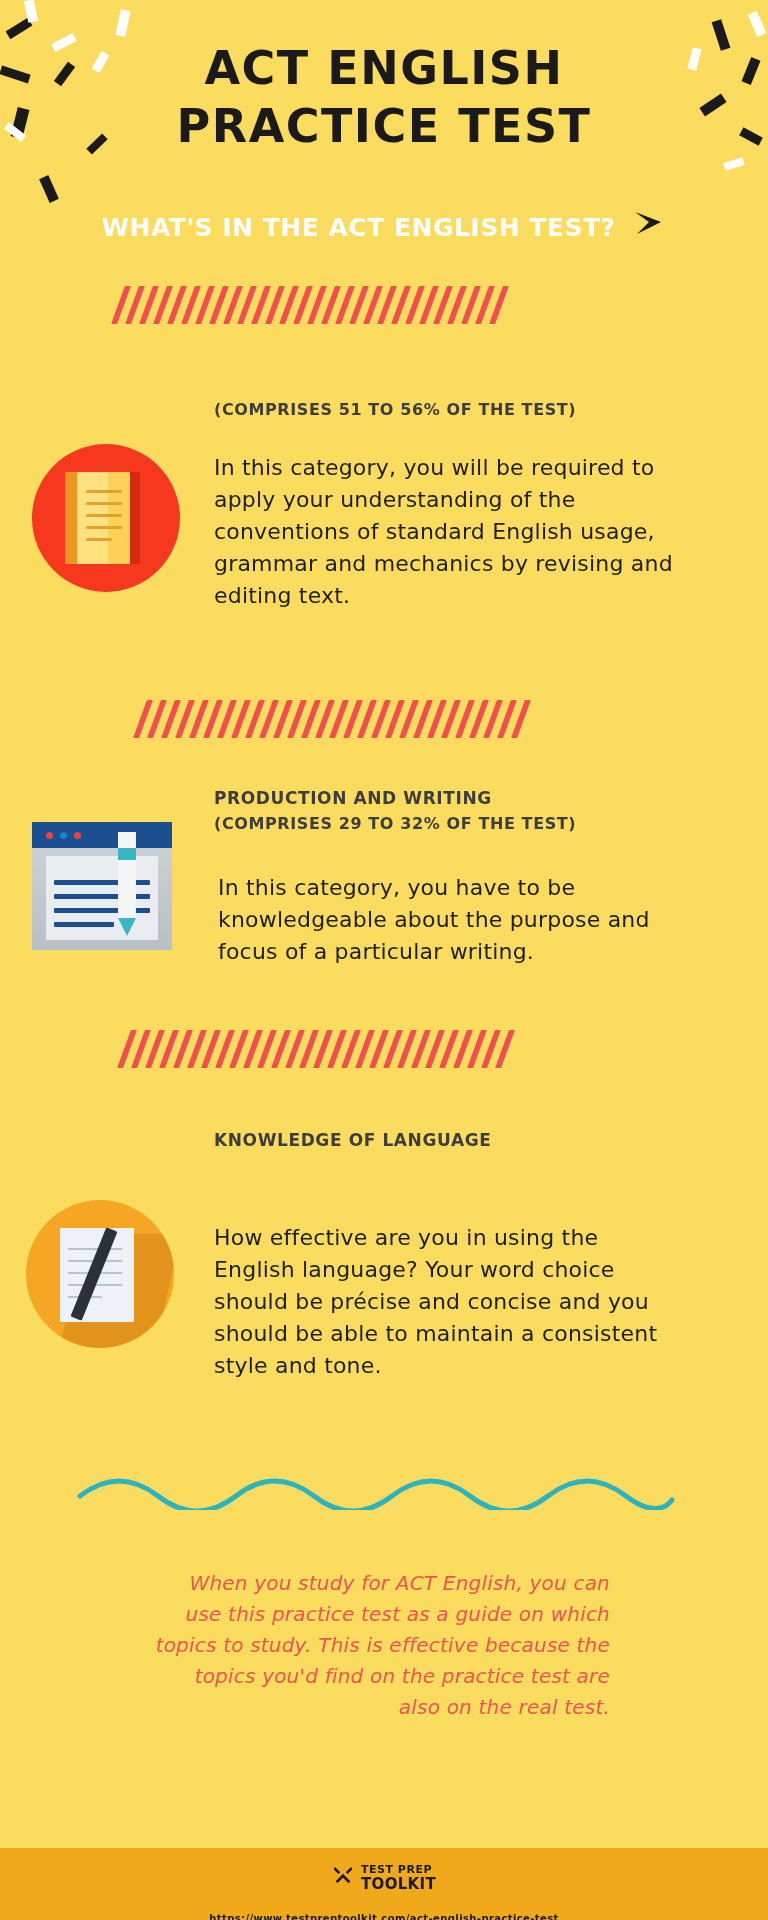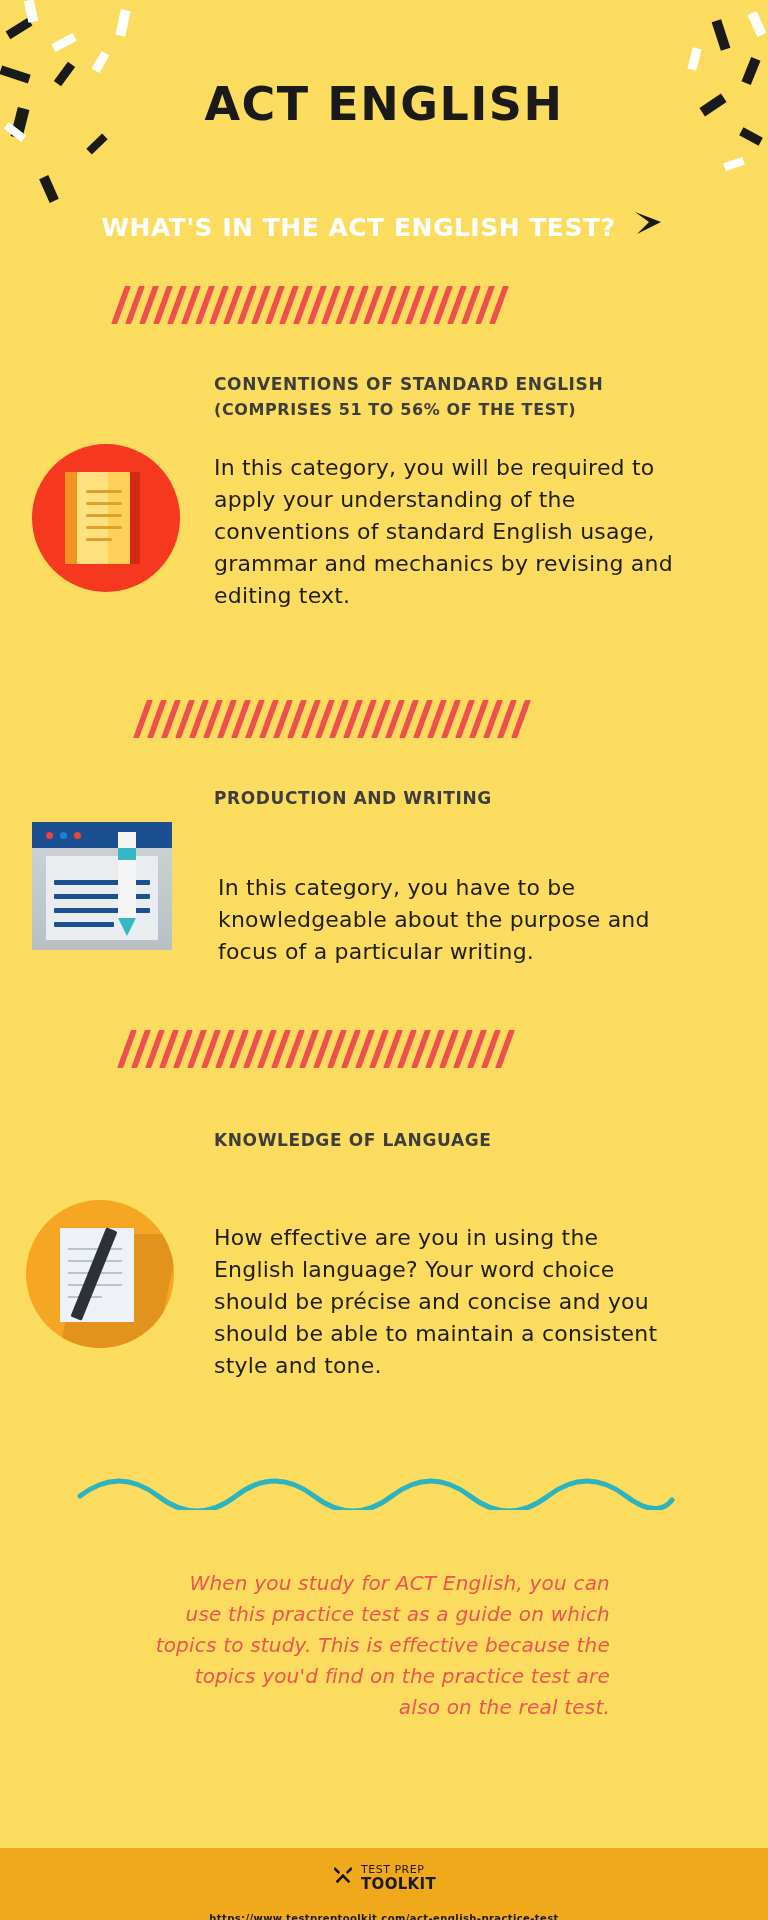"ACT ENGLISH" .title-block { margin-top: 36px -> none }
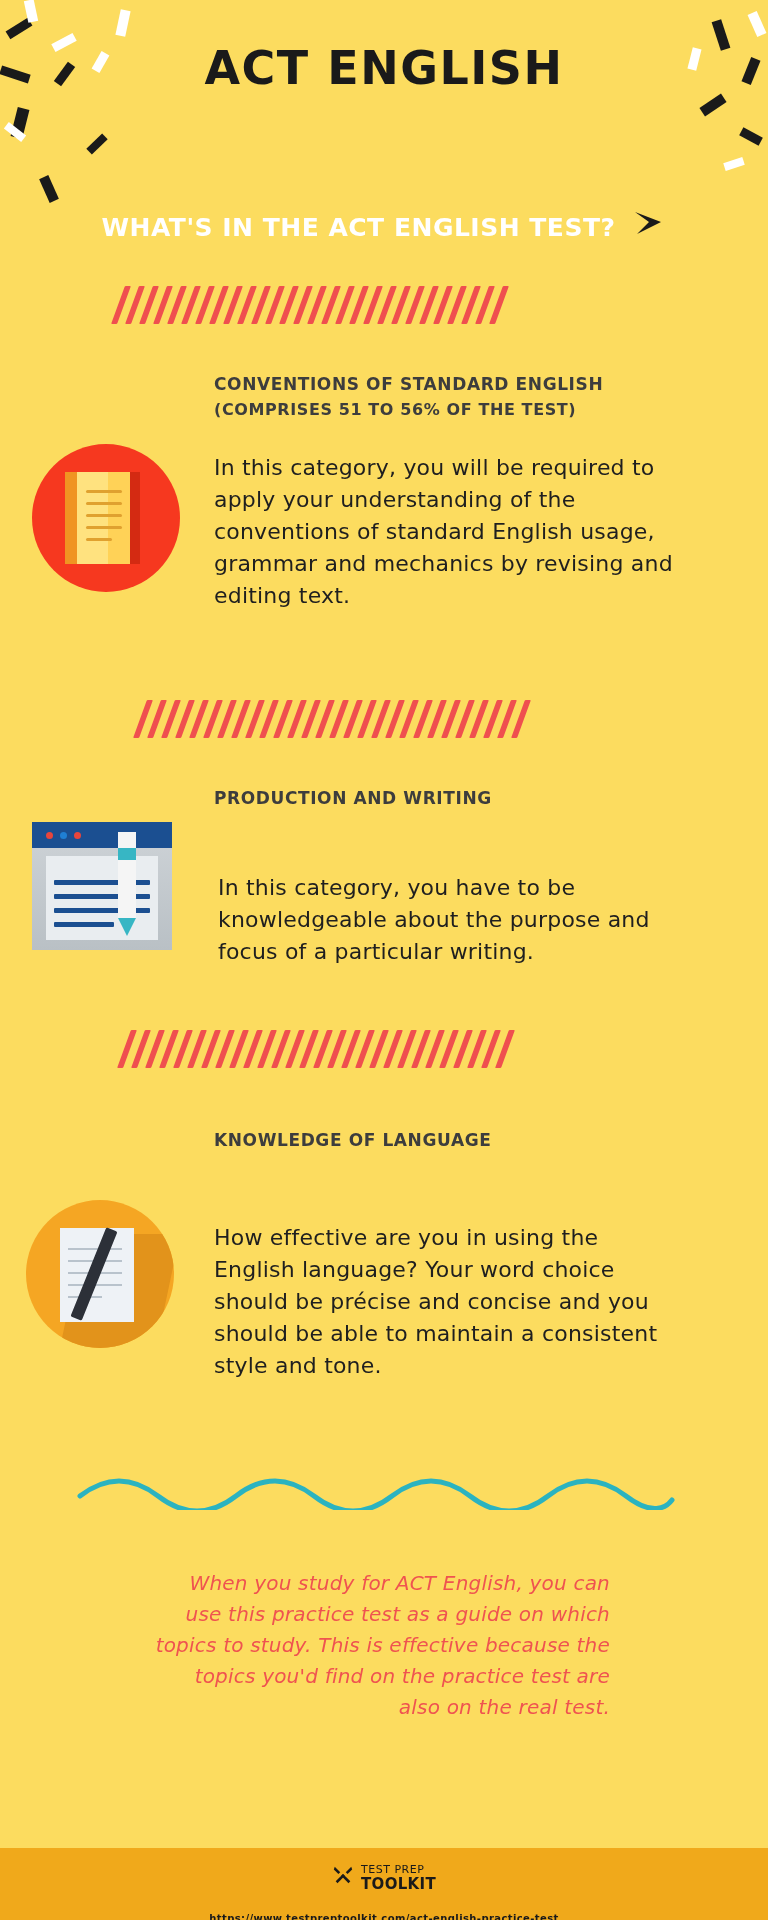"PRACTICE TEST" div.title-line { html: none -> <div>Practice Test</div> }
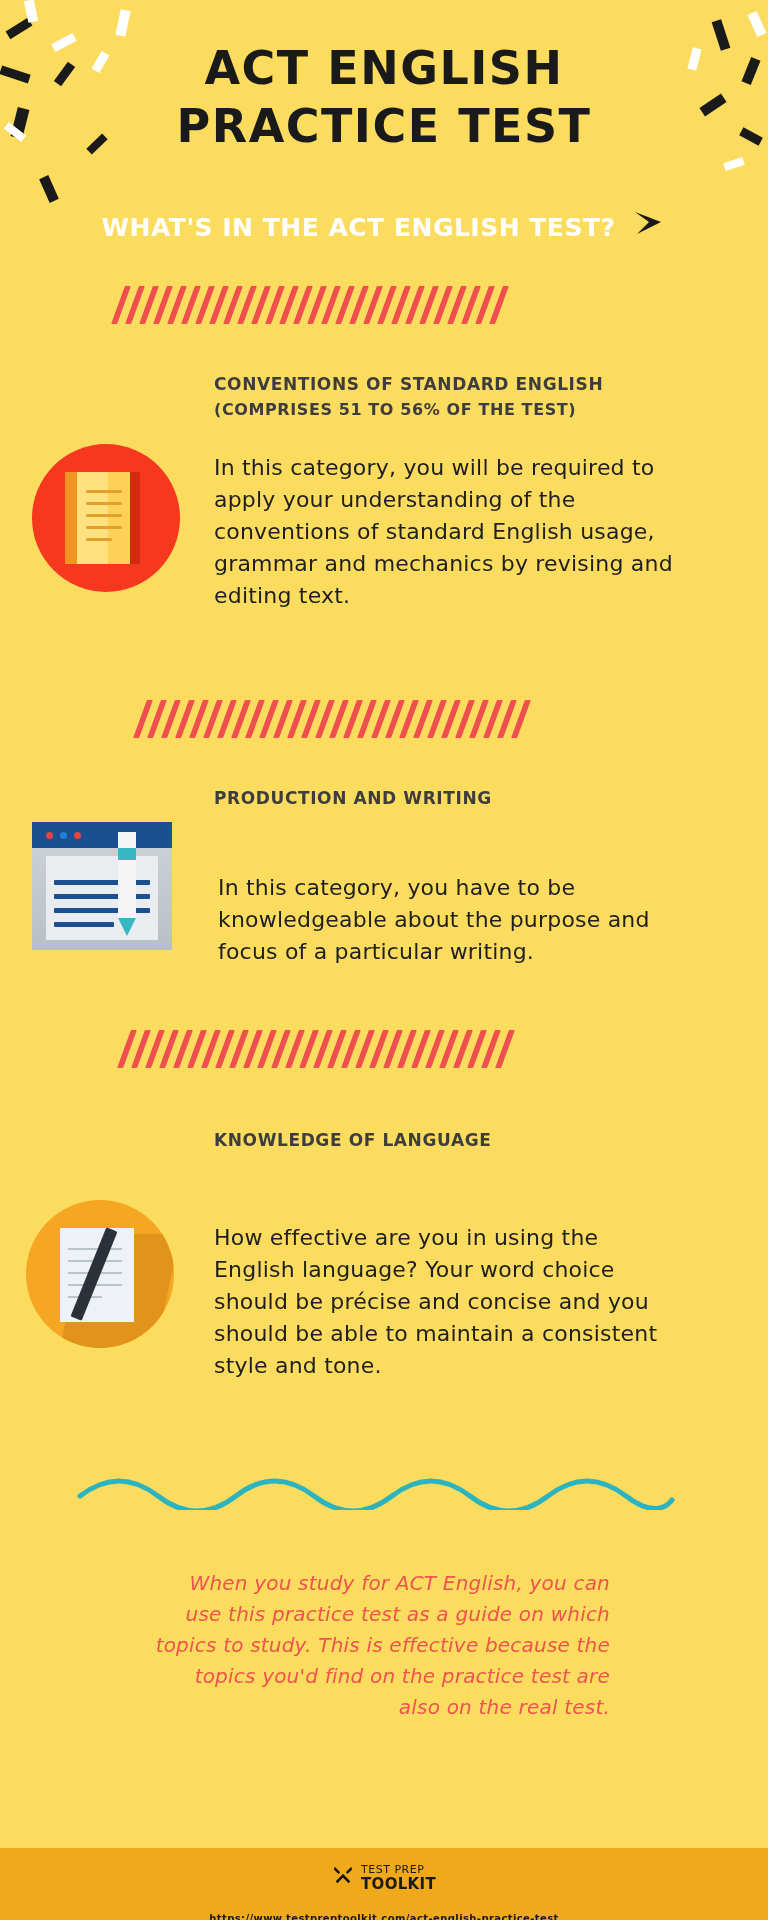"CONVENTIONS OF STANDARD ENGLISH" span { html: <span>Conventions of Standard English</span> -> none }
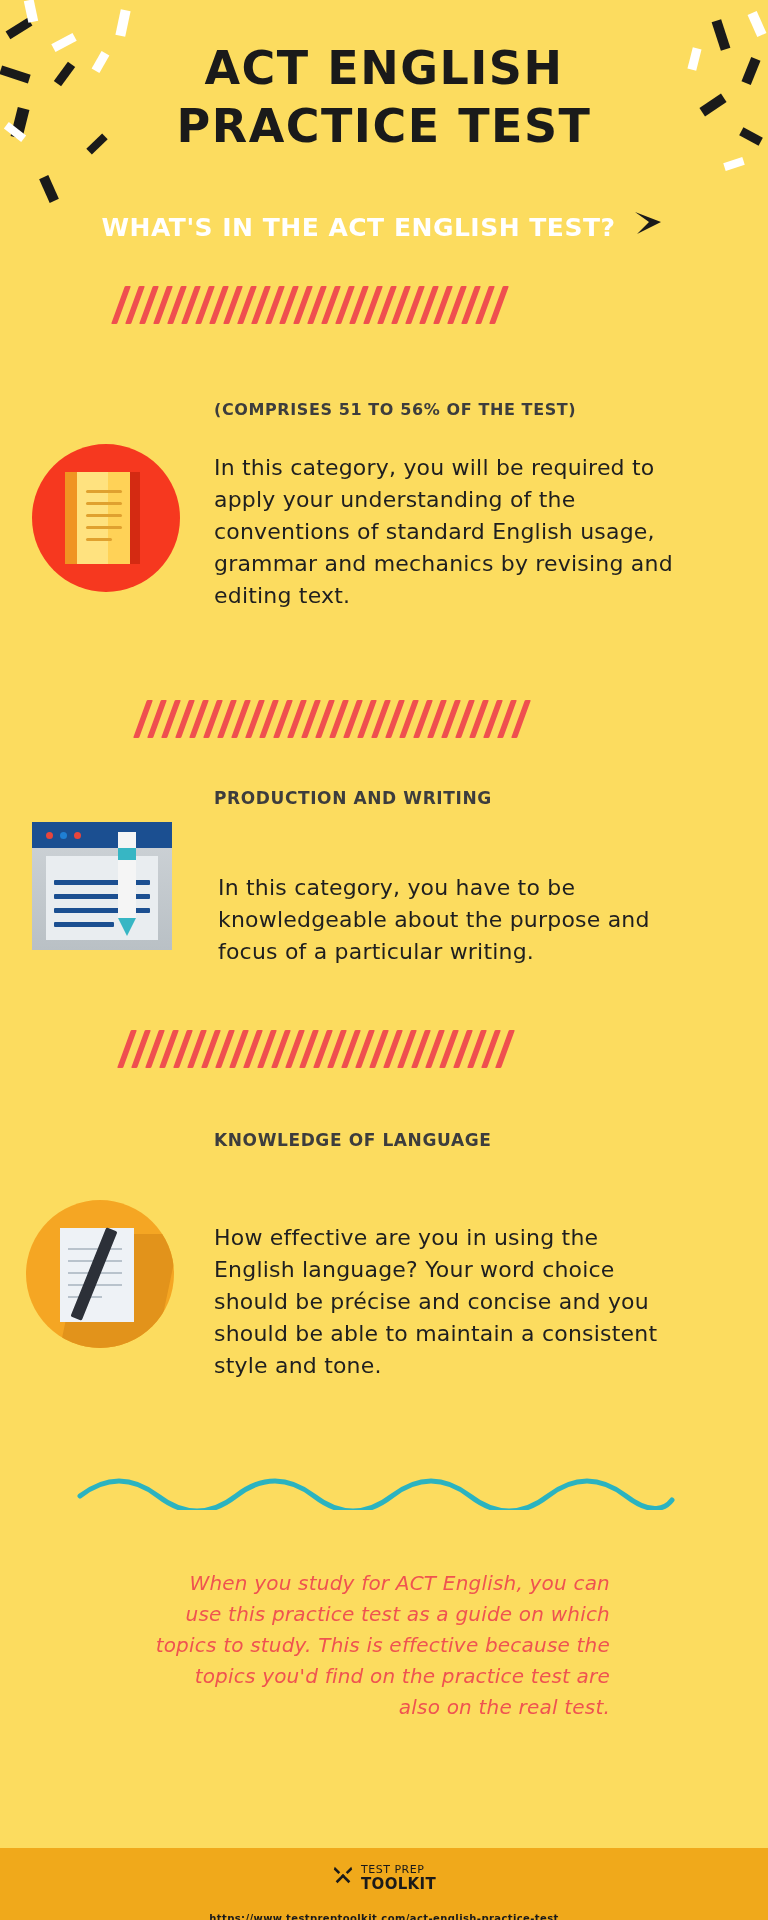"(COMPRISES 29 TO 32% OF" span.sub { html: none -> <span>(Comprises 29 to 32% of the test)</span> }
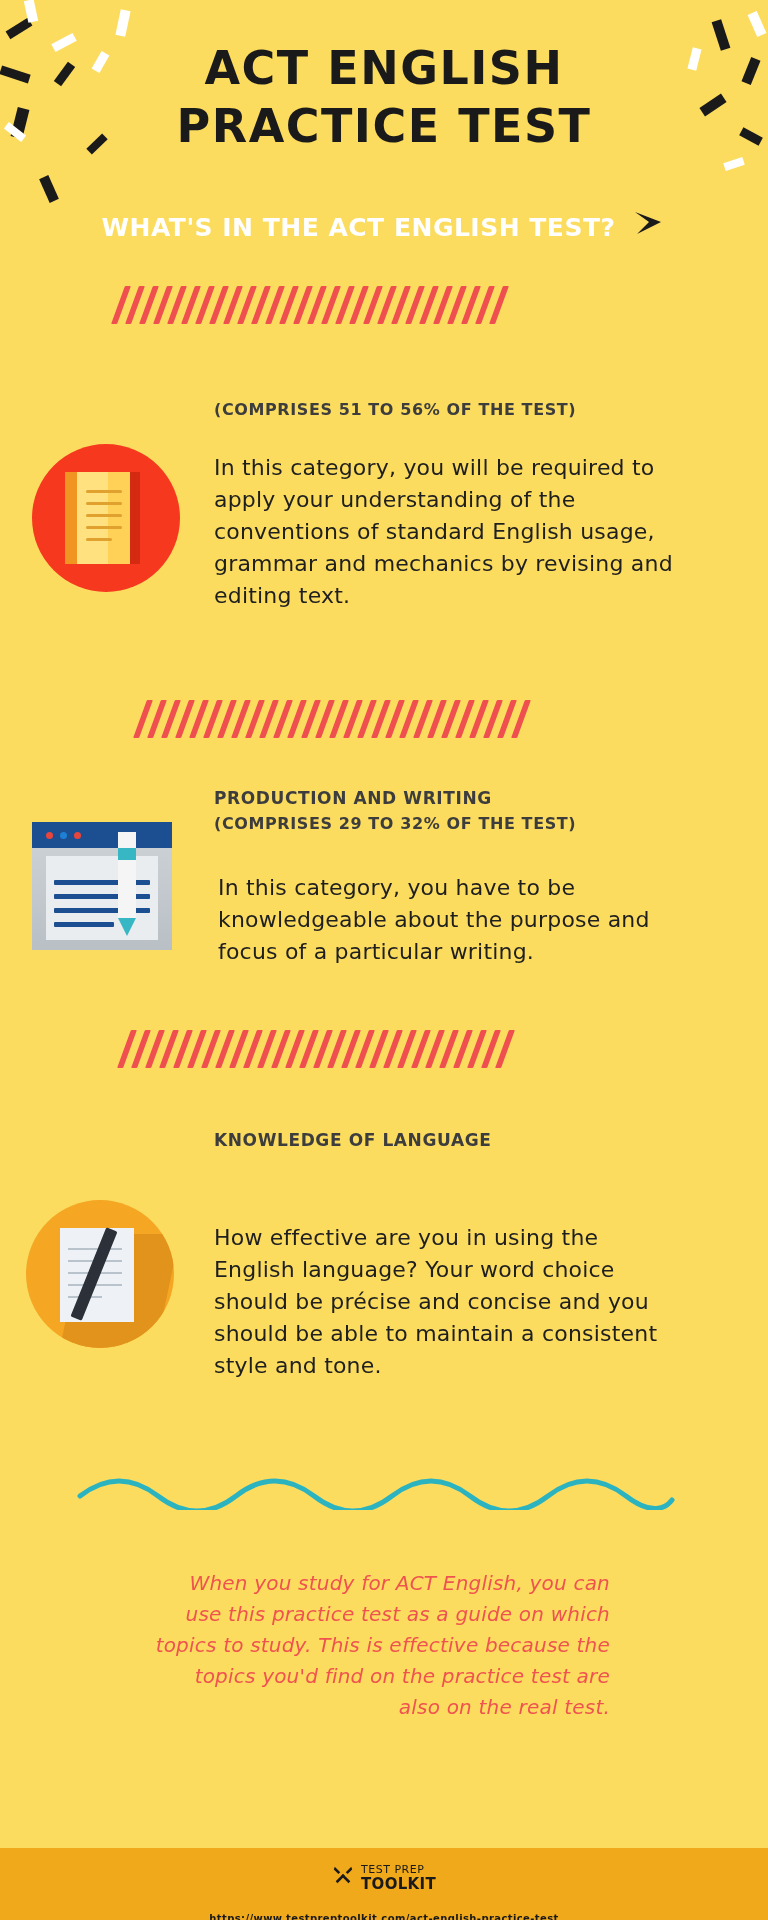"TEST PREP" .logo-top { font-weight: normal -> bold }
